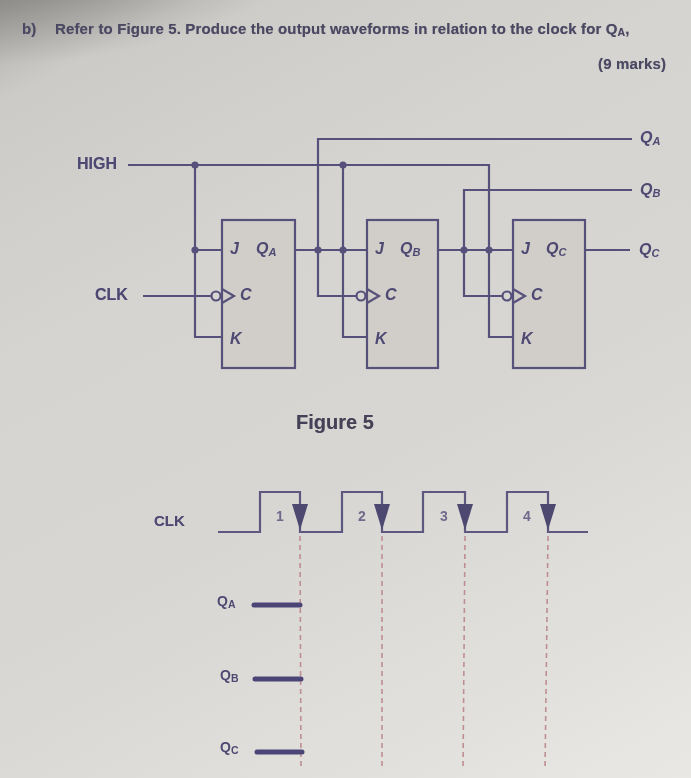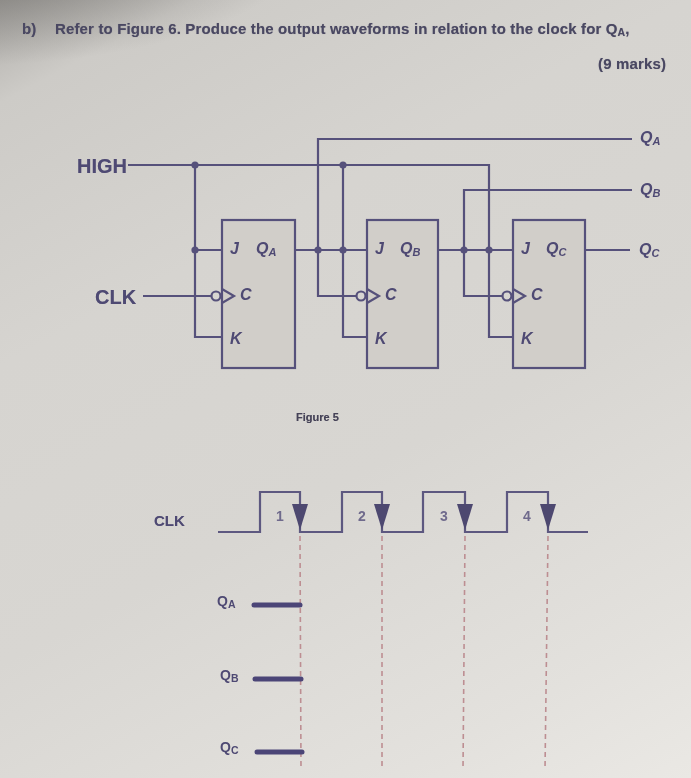"Refer to Figure 6. Produce" span { text: 6 -> 5 }
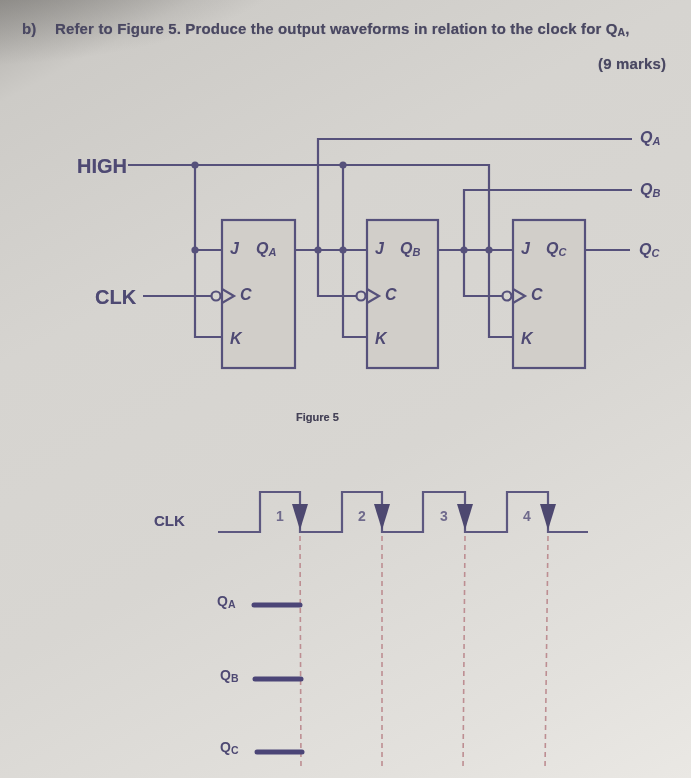"HIGH" .cktlbl { font-size: 20px -> 16px }
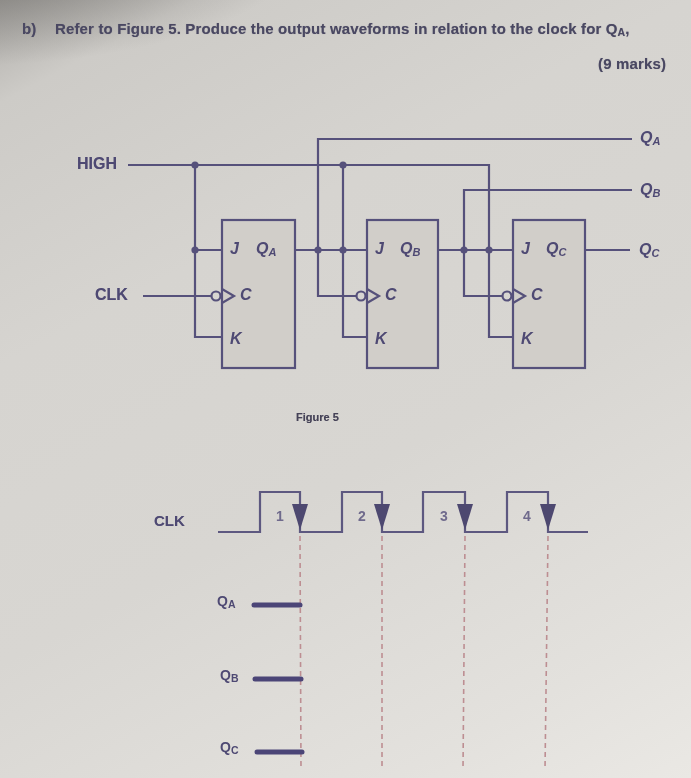"Figure 5" .caption { font-size: 11px -> 20px }
